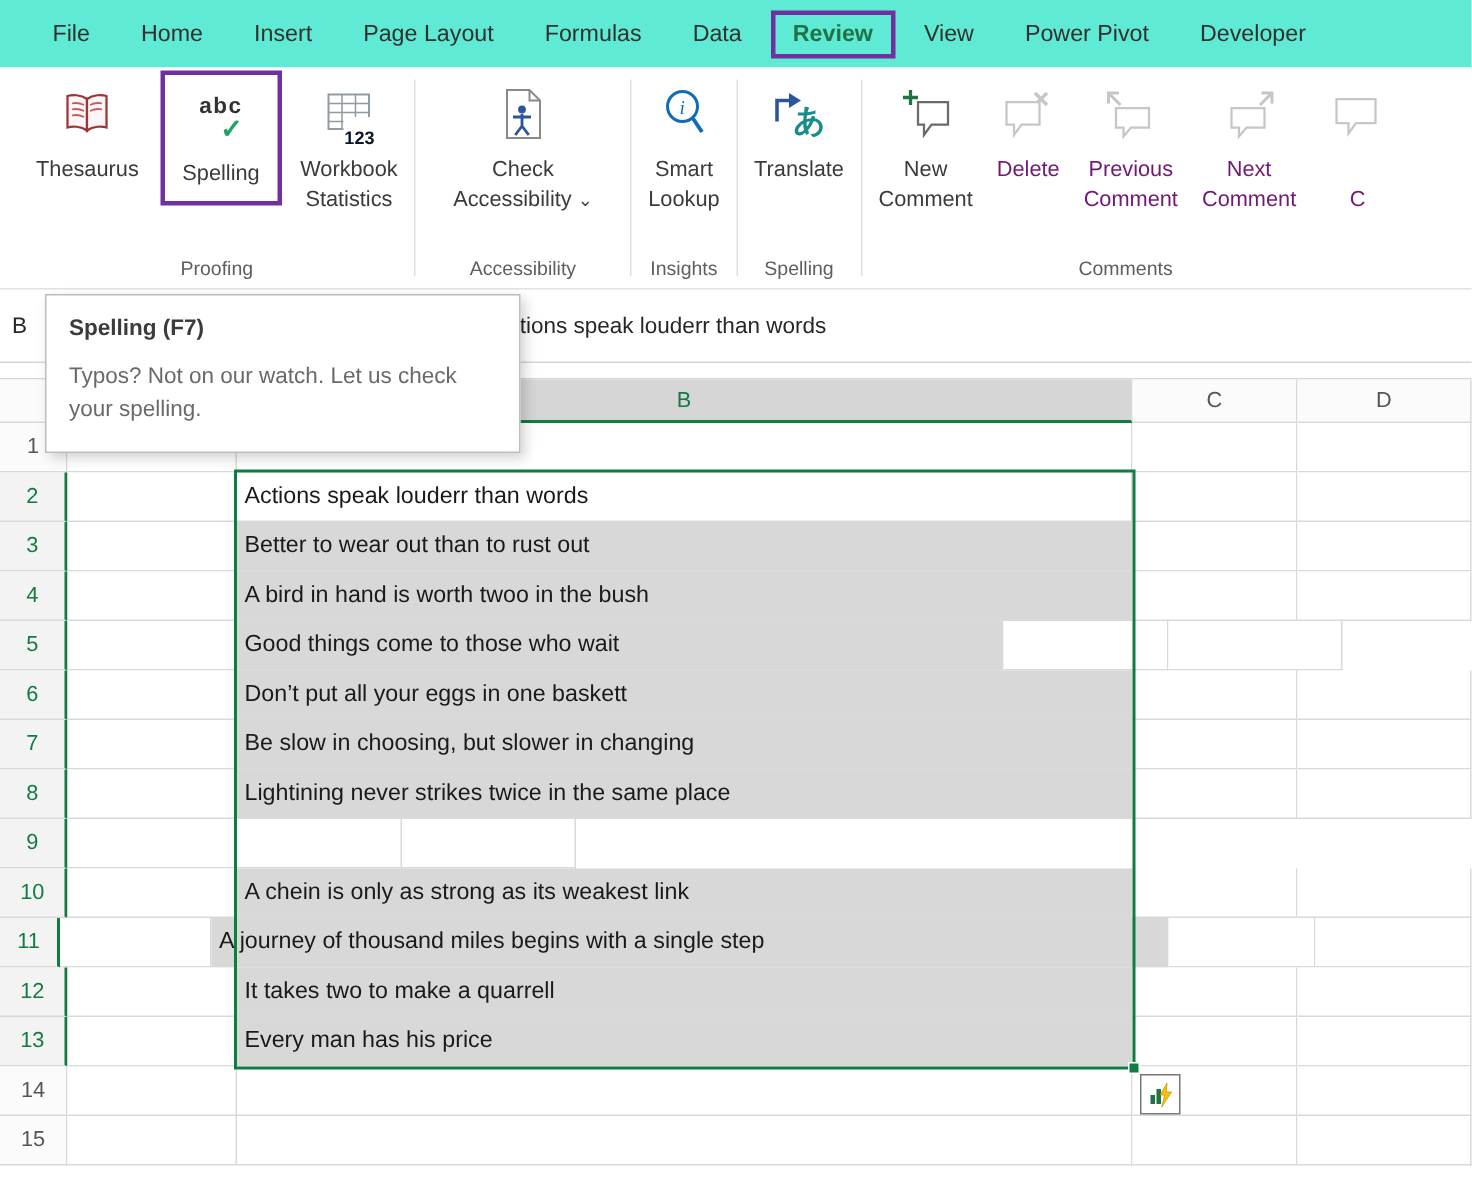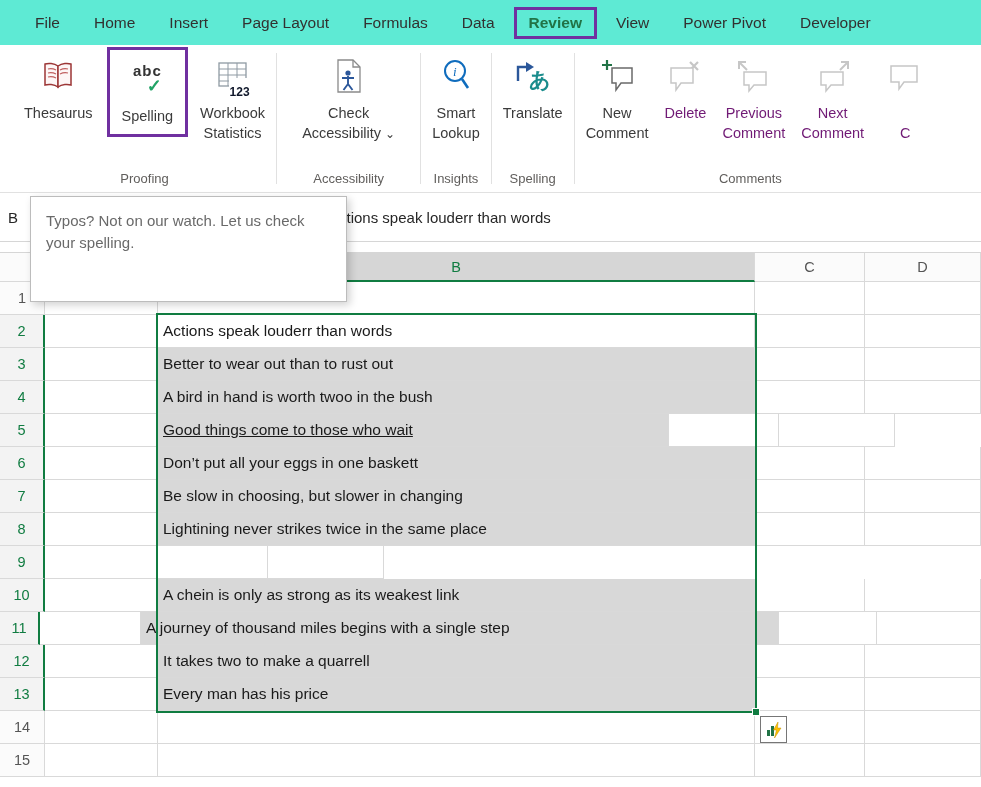"Spelling (F7)" div.tt-title { html: none -> <div>Spelling (F7)</div> }
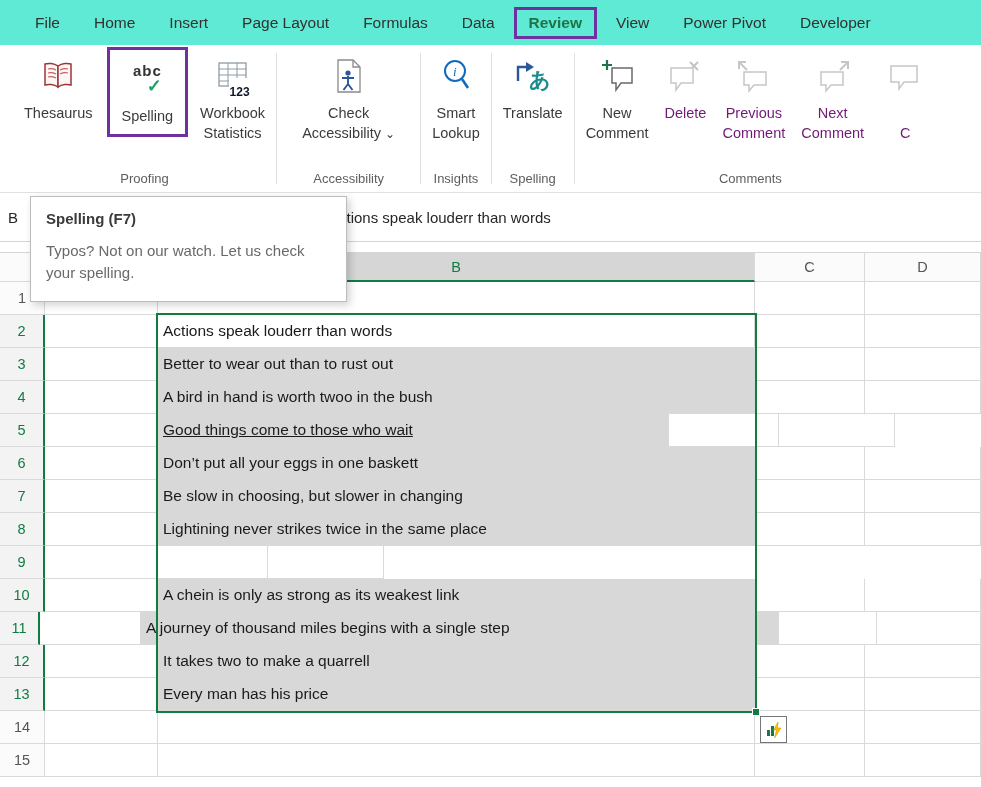"Good things come to those" div.cell { text-decoration: underline -> none }
